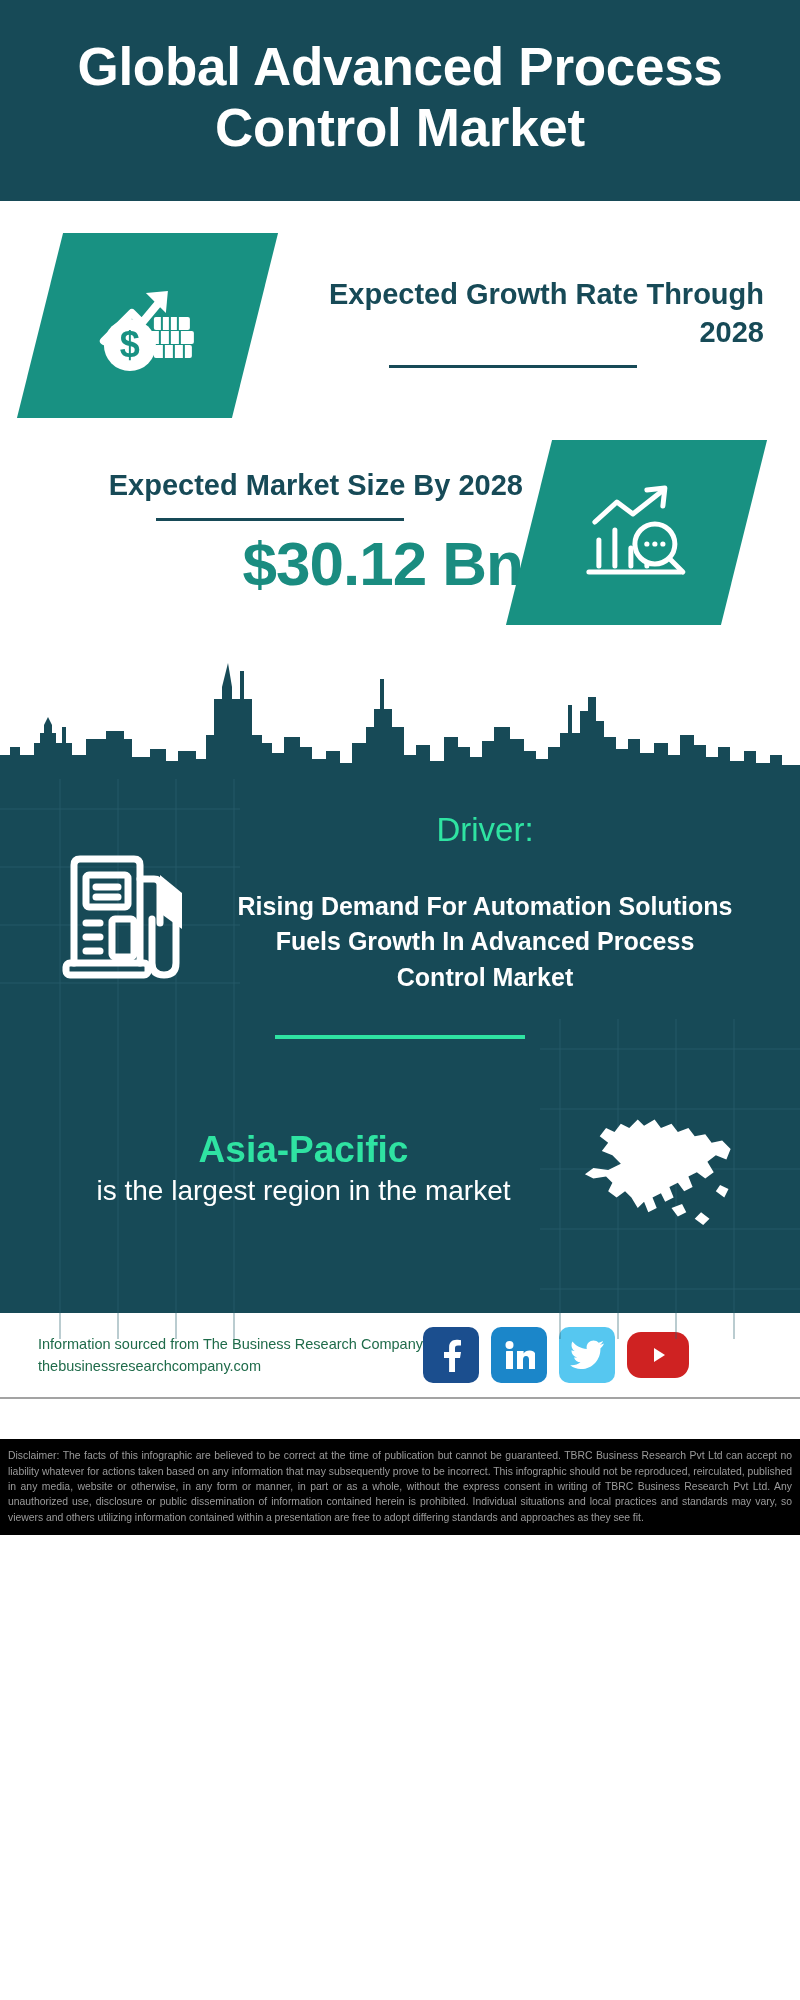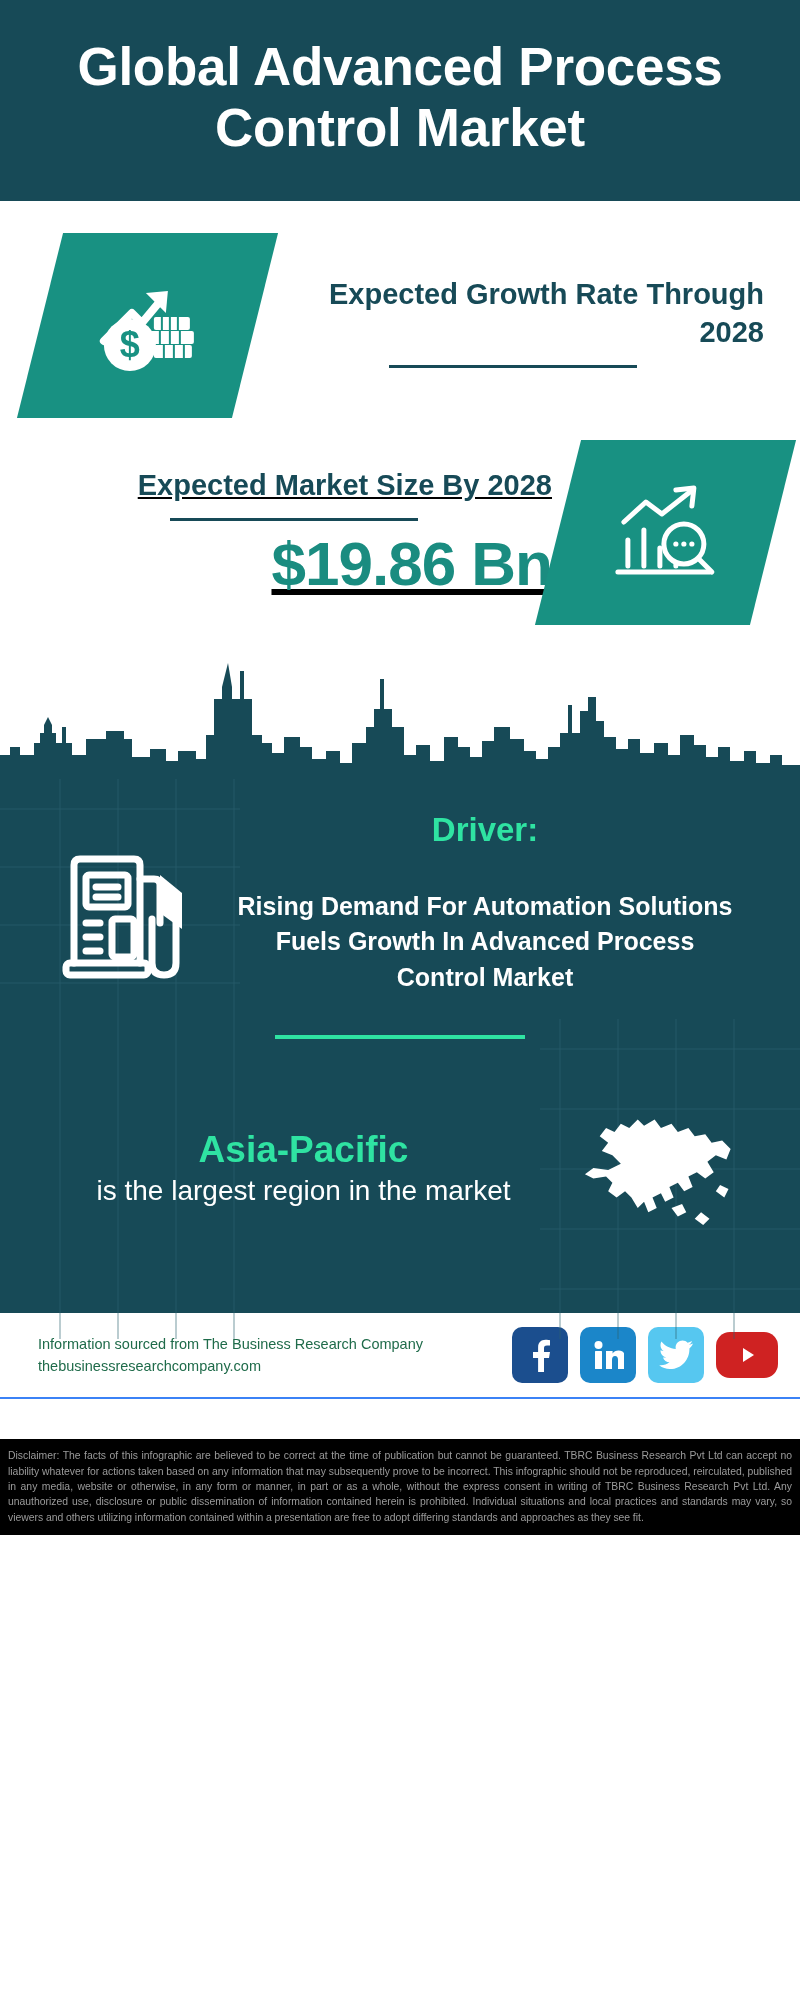"Expected Market Size By 2028" .stat-row.rowB { padding-right: 27px -> 56px; text-decoration: underline -> none }
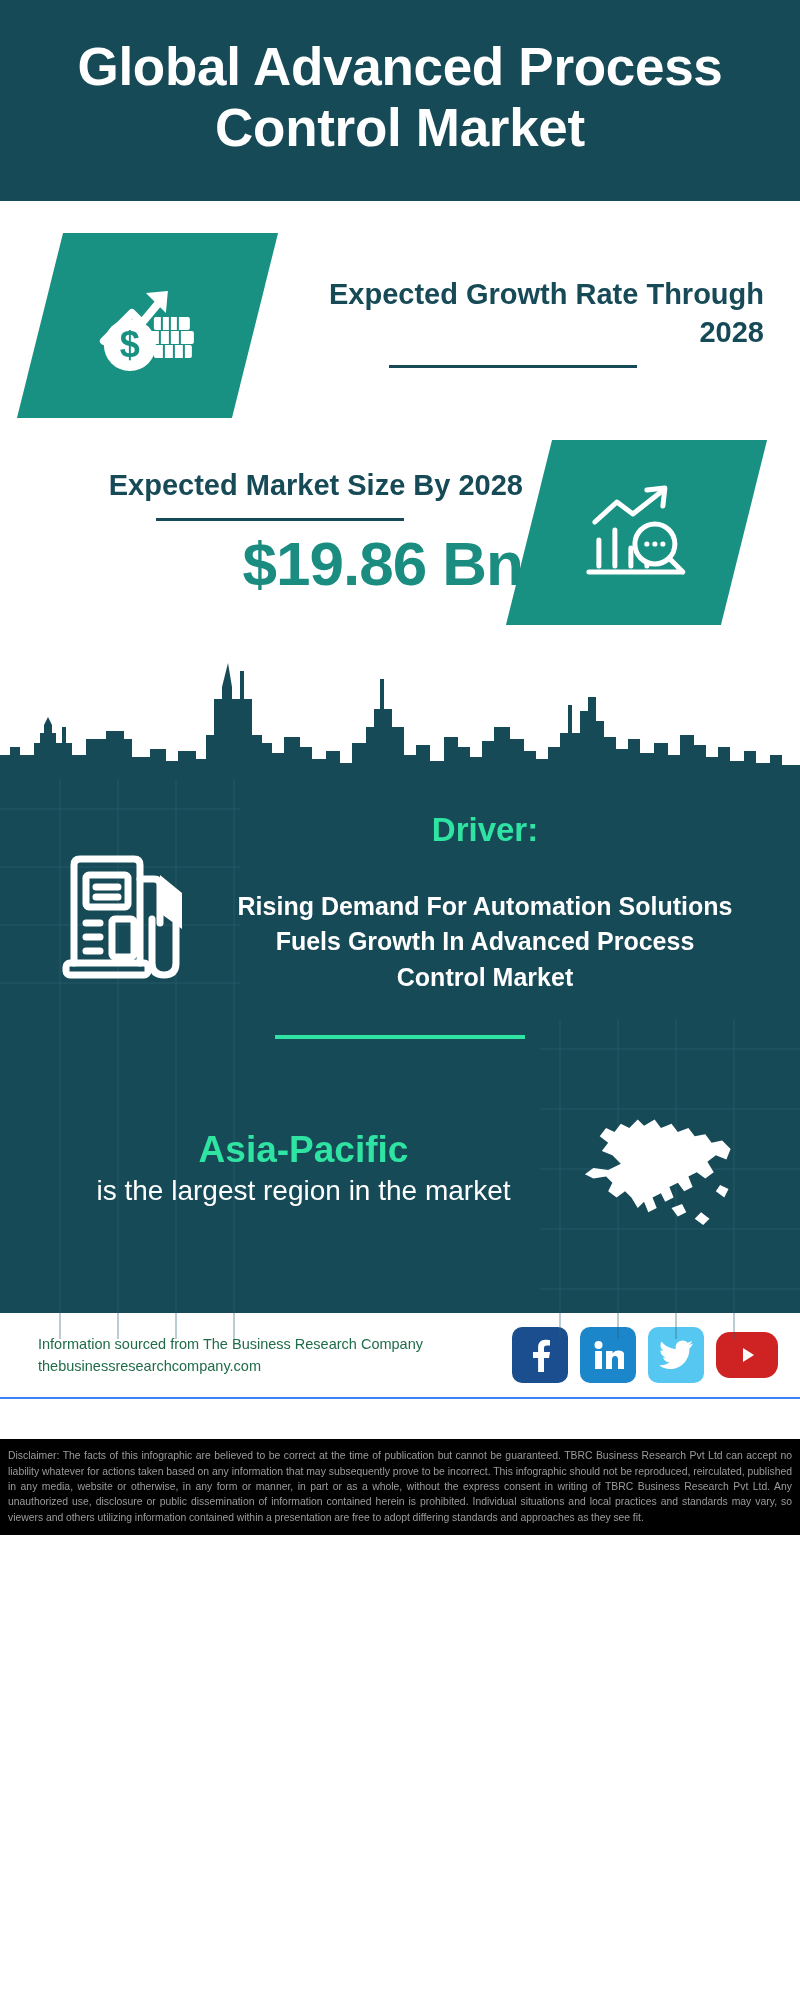"$19.86 Bn" div.stat-value { text: $19.86 -> $30.12 }
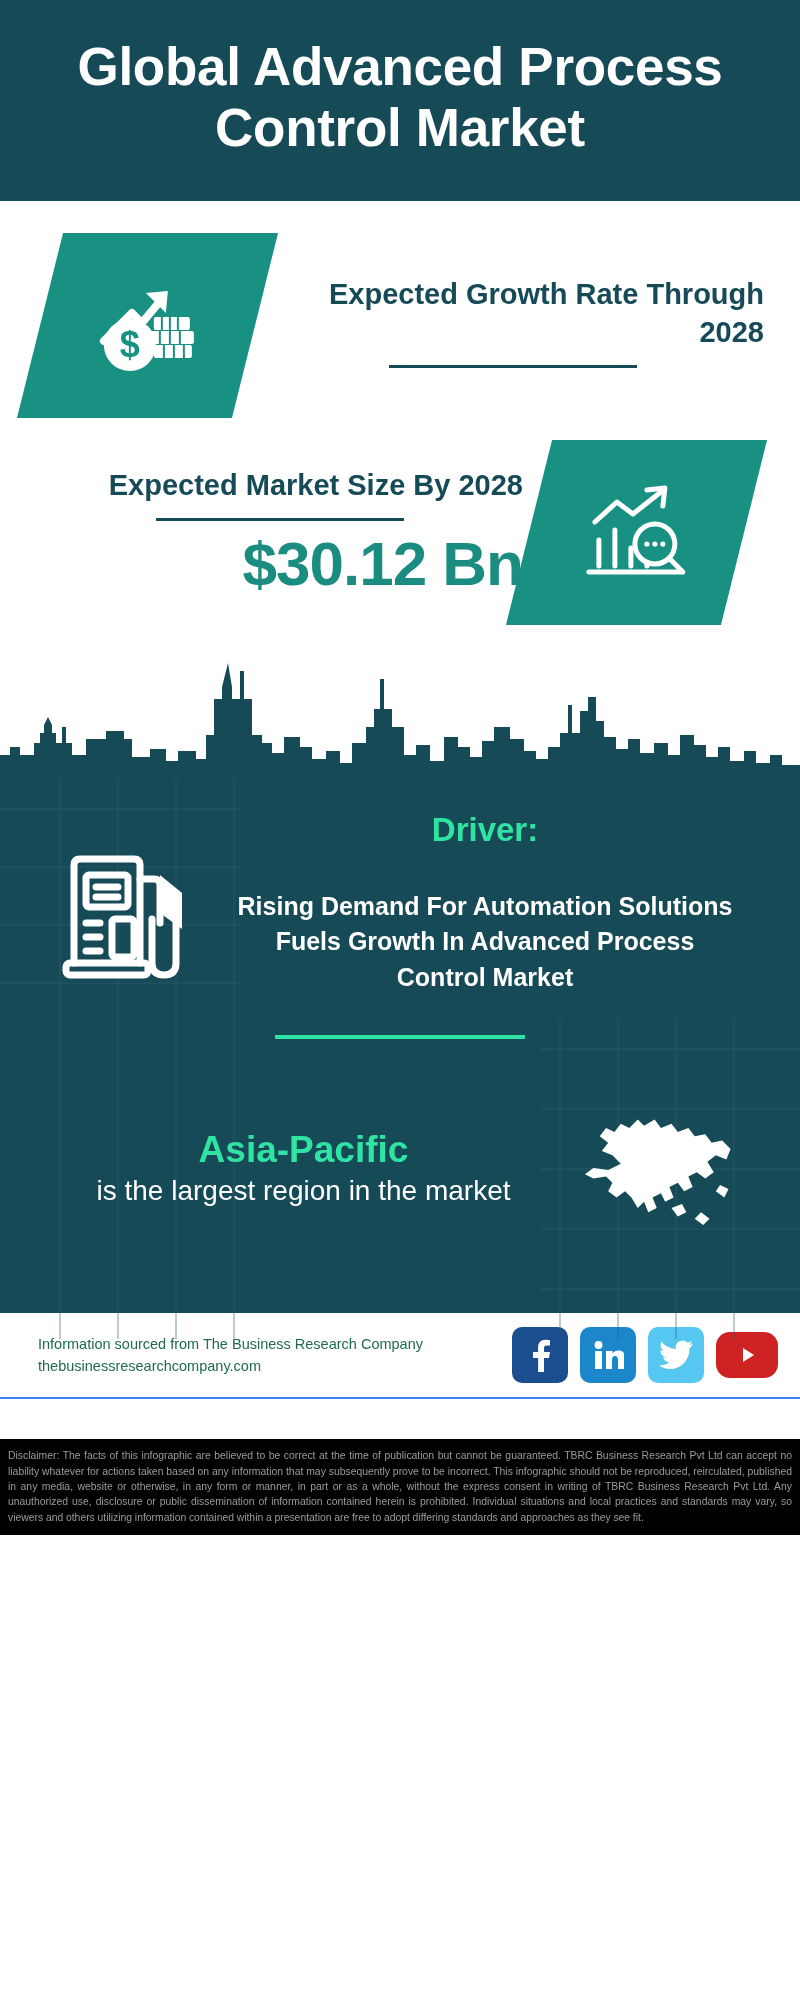"Driver:" .driver-title { font-weight: bold -> normal }
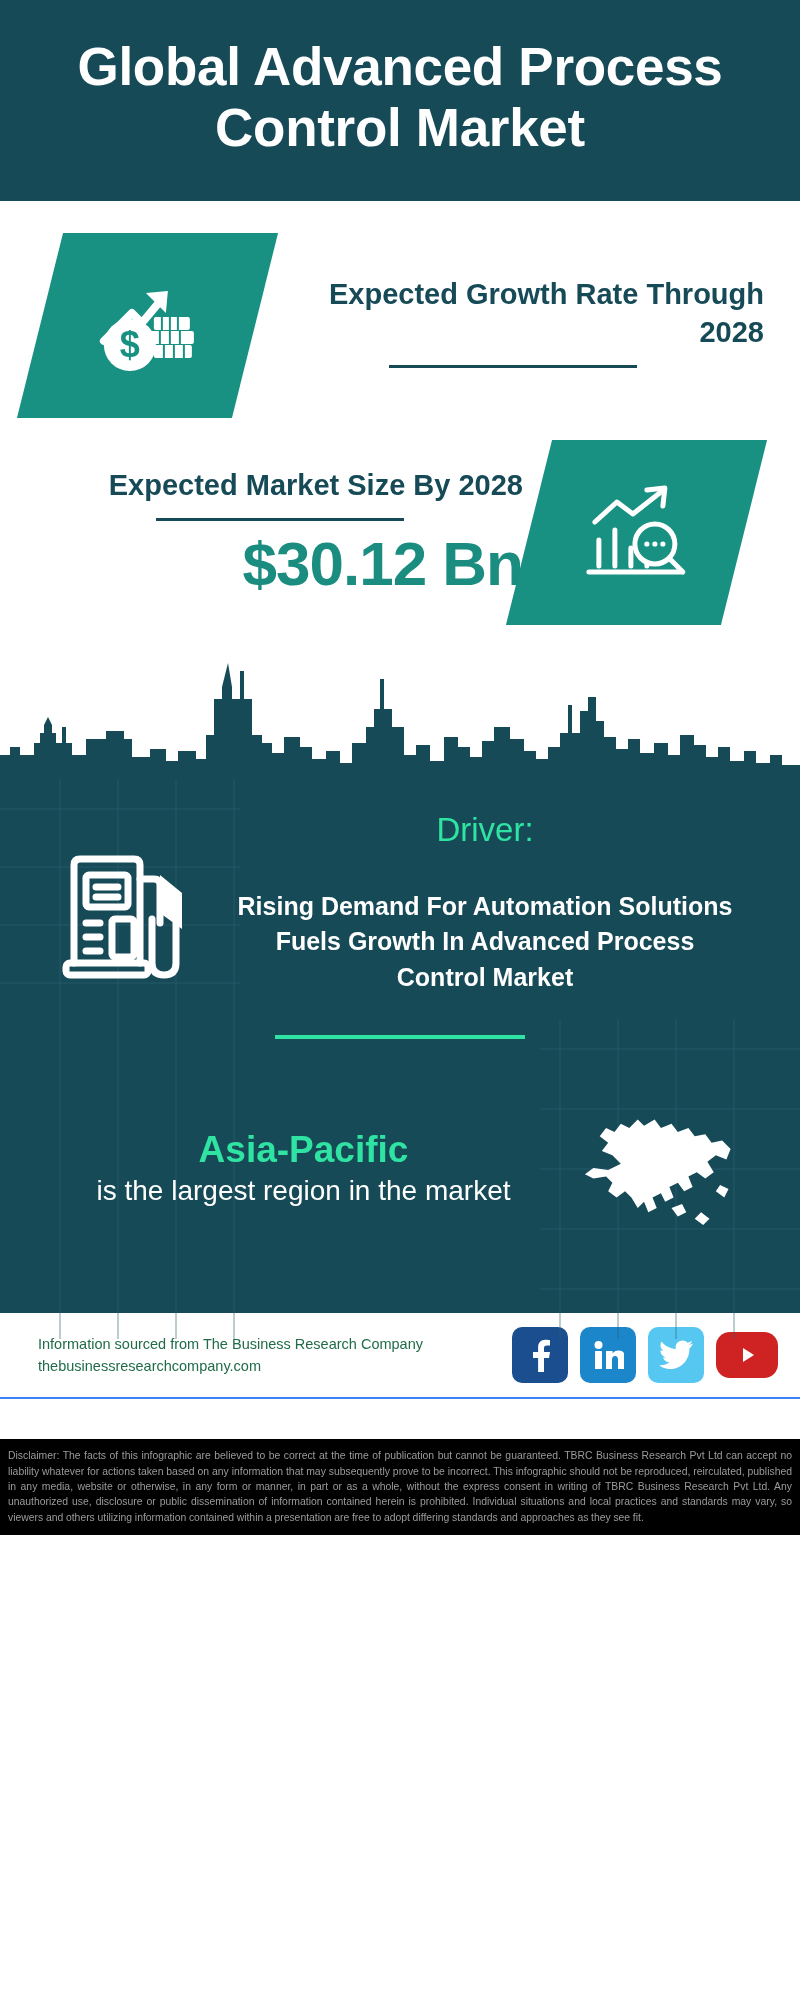"Information sourced from The Business" .source-bar { border-bottom: 2px solid #3b82f6 -> 2px solid #a3a3a3; justify-content: space-between -> none }
